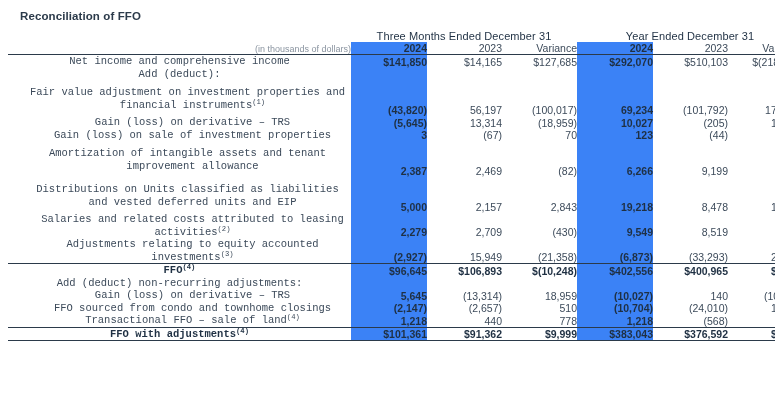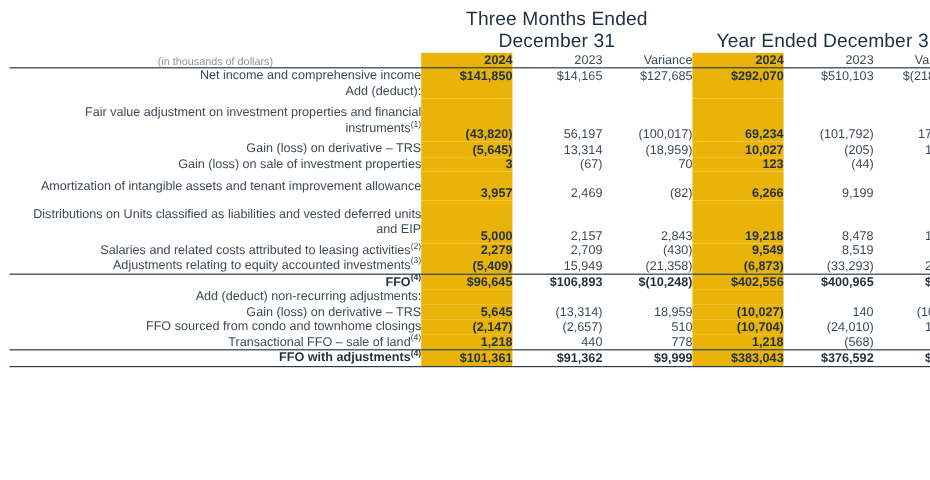"Reconciliation of FFO" div.doc-title { html: none -> <div>Reconciliation of FFO</div> }
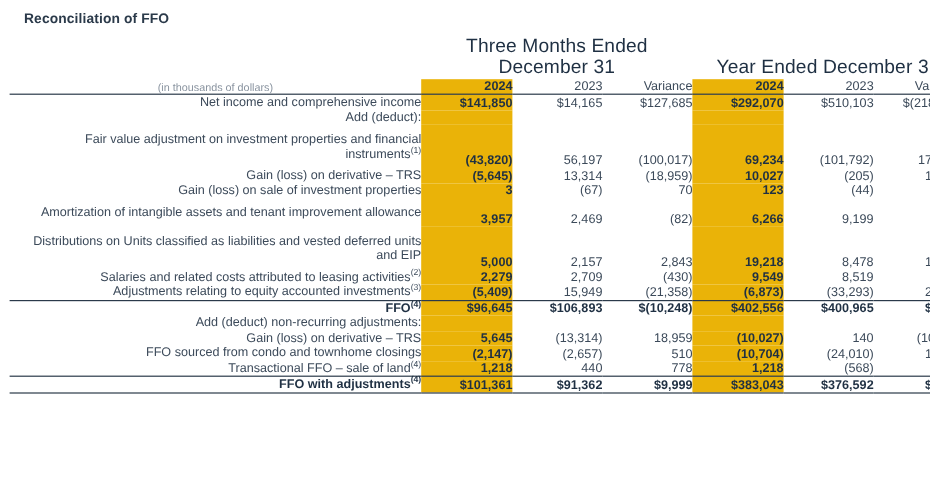"Three Months Ended December 31" .grp-head { font-size: 16px -> 11px }
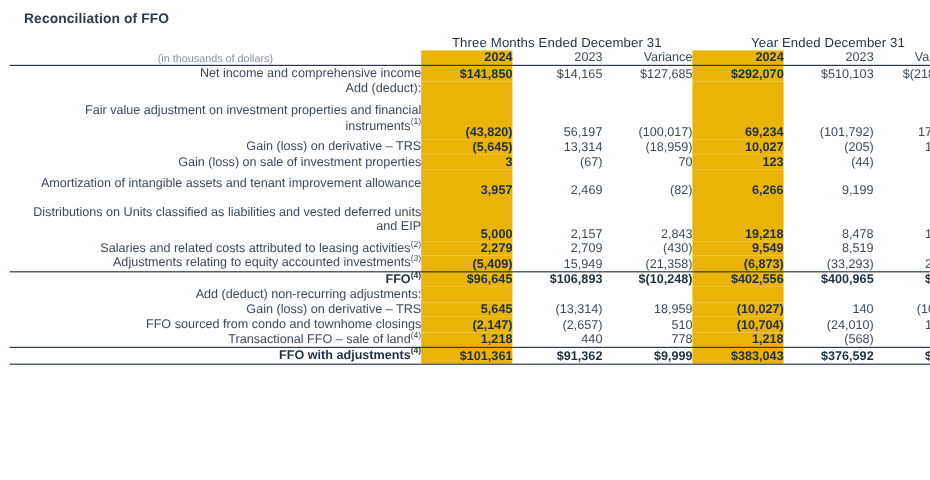"(in thousands of dollars)" .units-cell { text-align: center -> right }
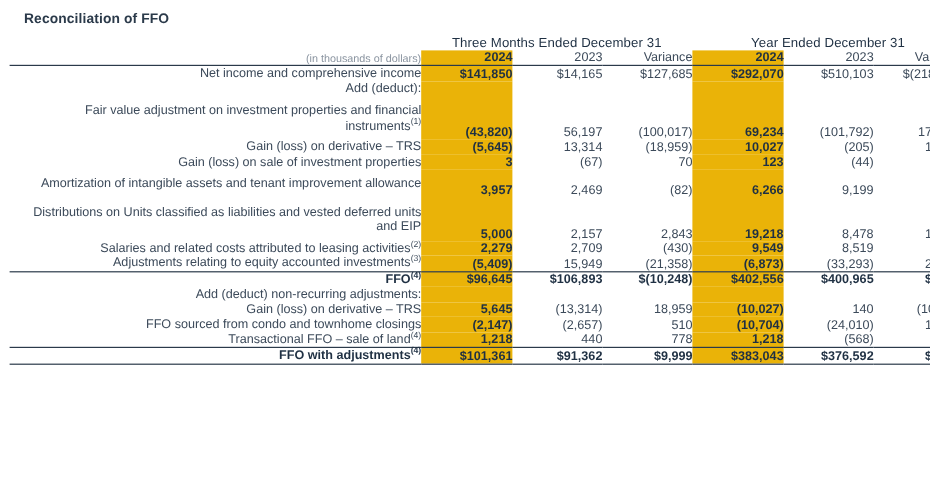"2024" .hl { background: #eab308 -> #3b82f6 }
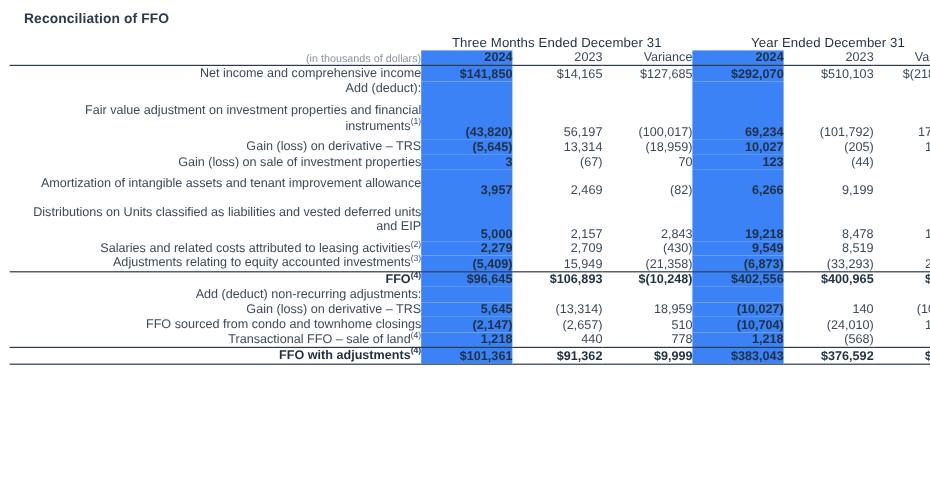"Net income and comprehensive income" .lbl { font-family: none -> Liberation Mono, monospace; text-align: right -> center }
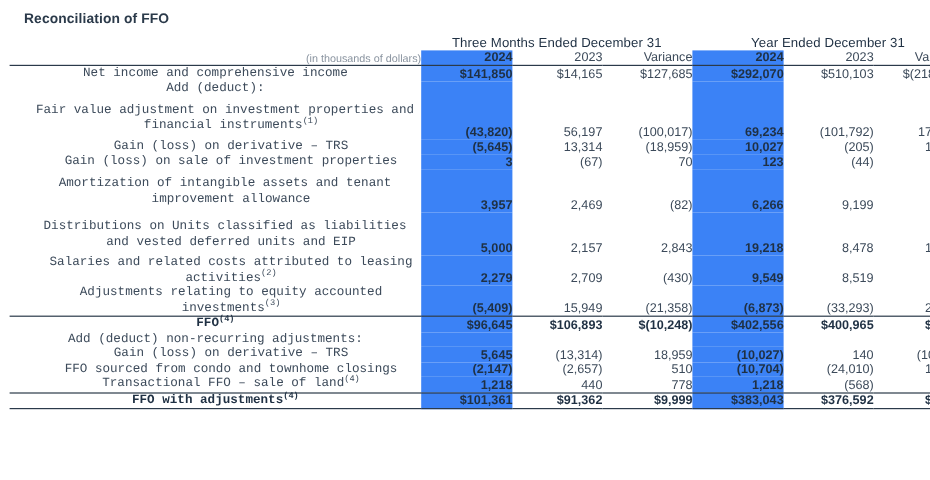"3,957" td.num { text: 3,957 -> 2,387 }
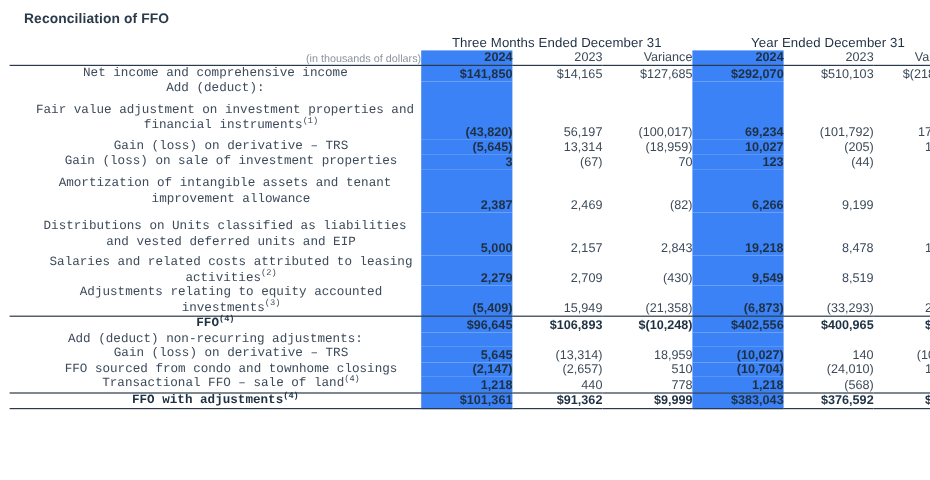"(5,409)" td.num { text: 5,409 -> 2,927 }
